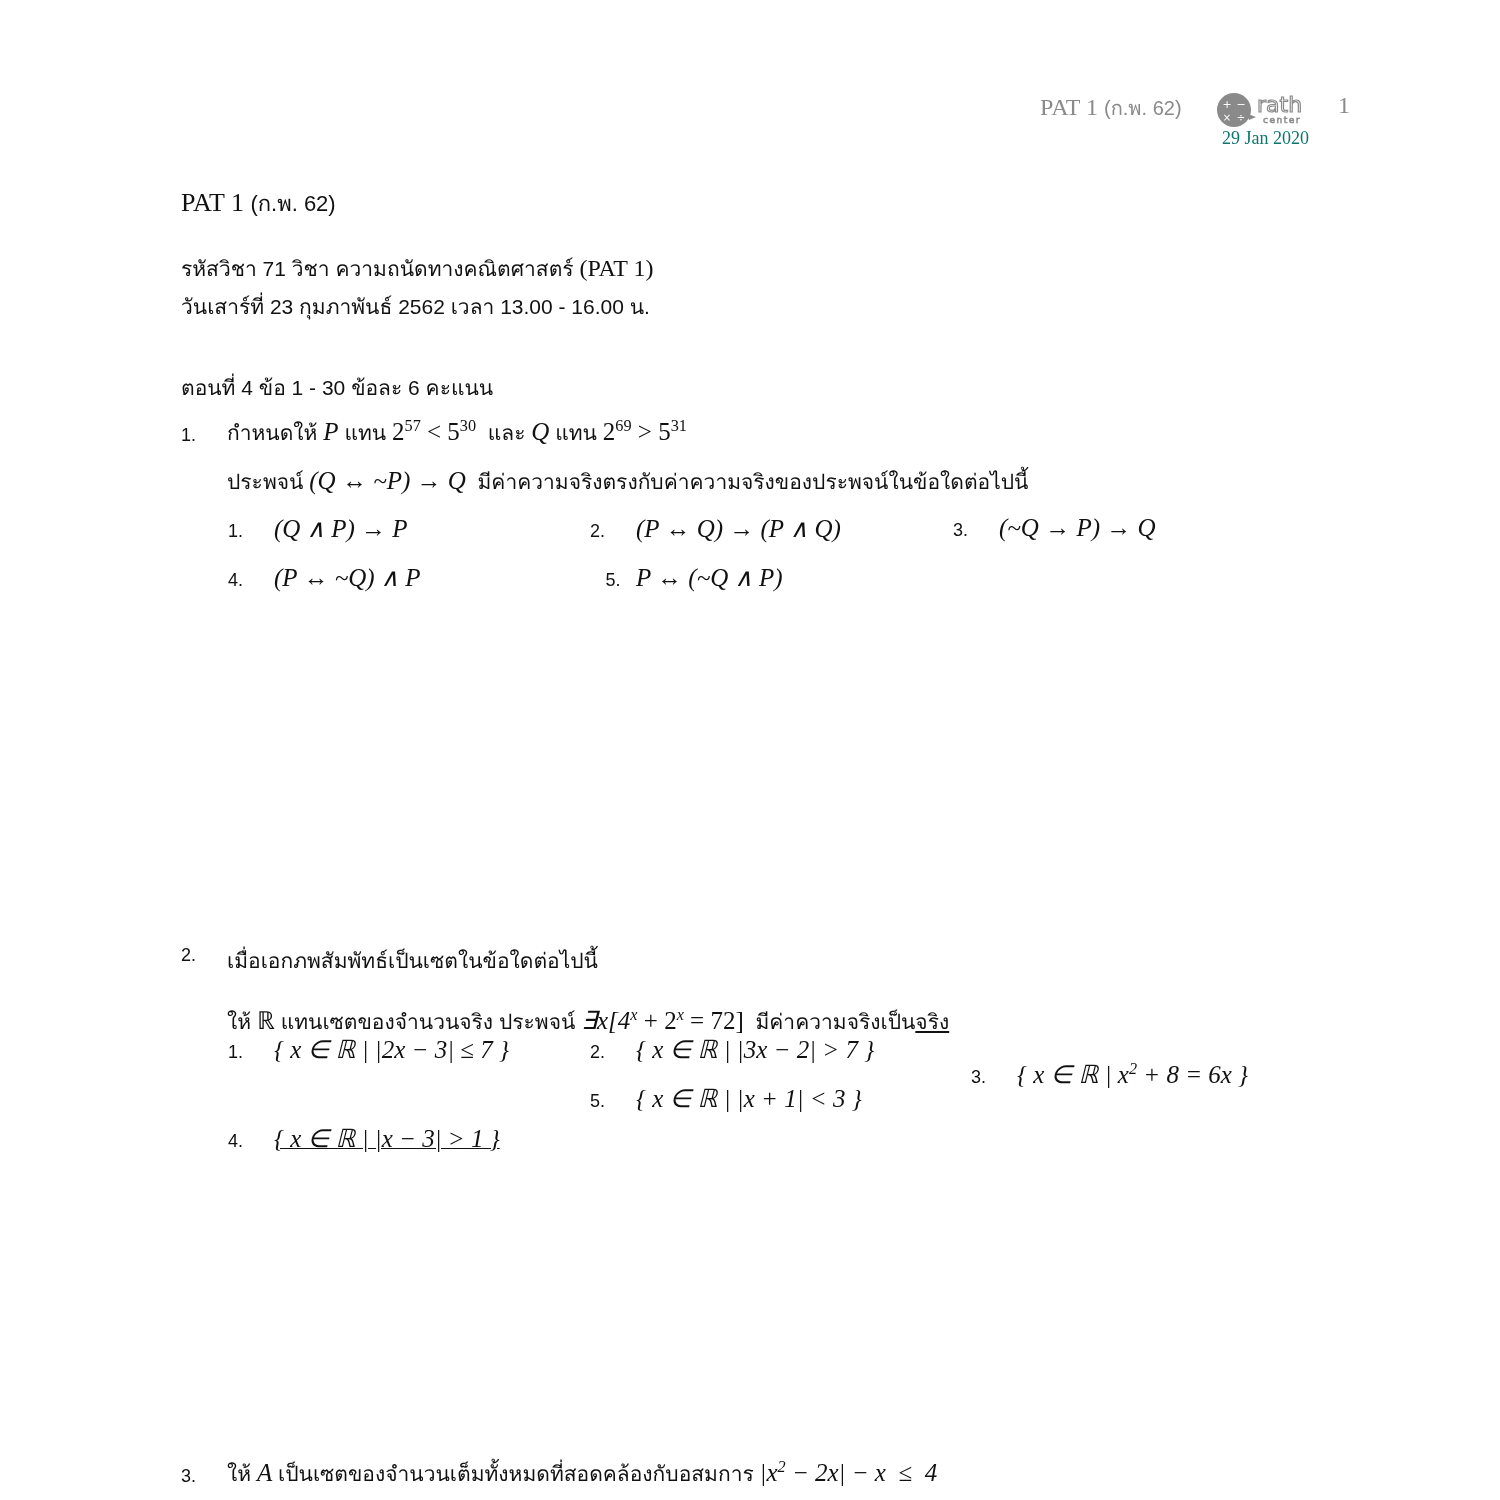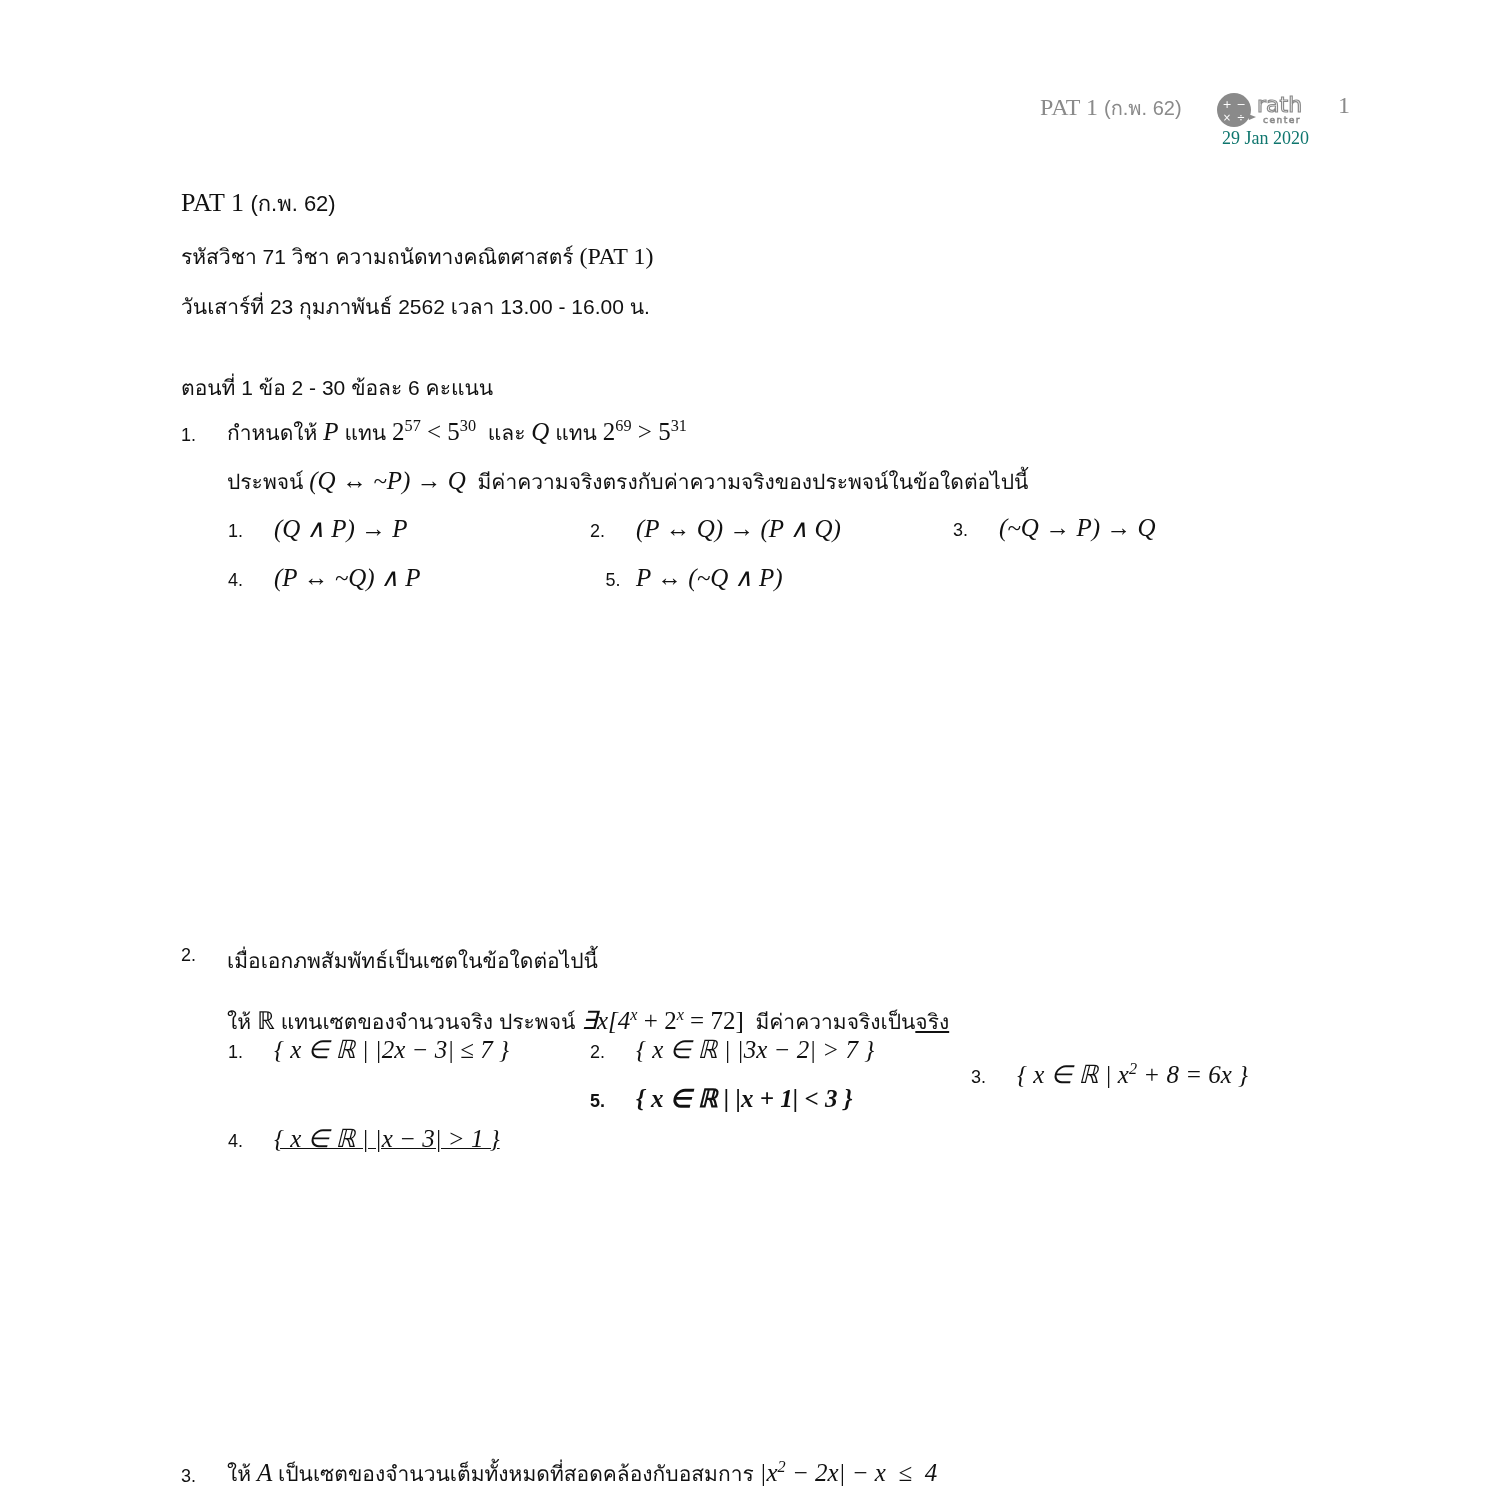"รหัสวิชา 71 วิชา ความถนัดทางคณิตศาสตร์" div.line { top: 240px -> 252px }
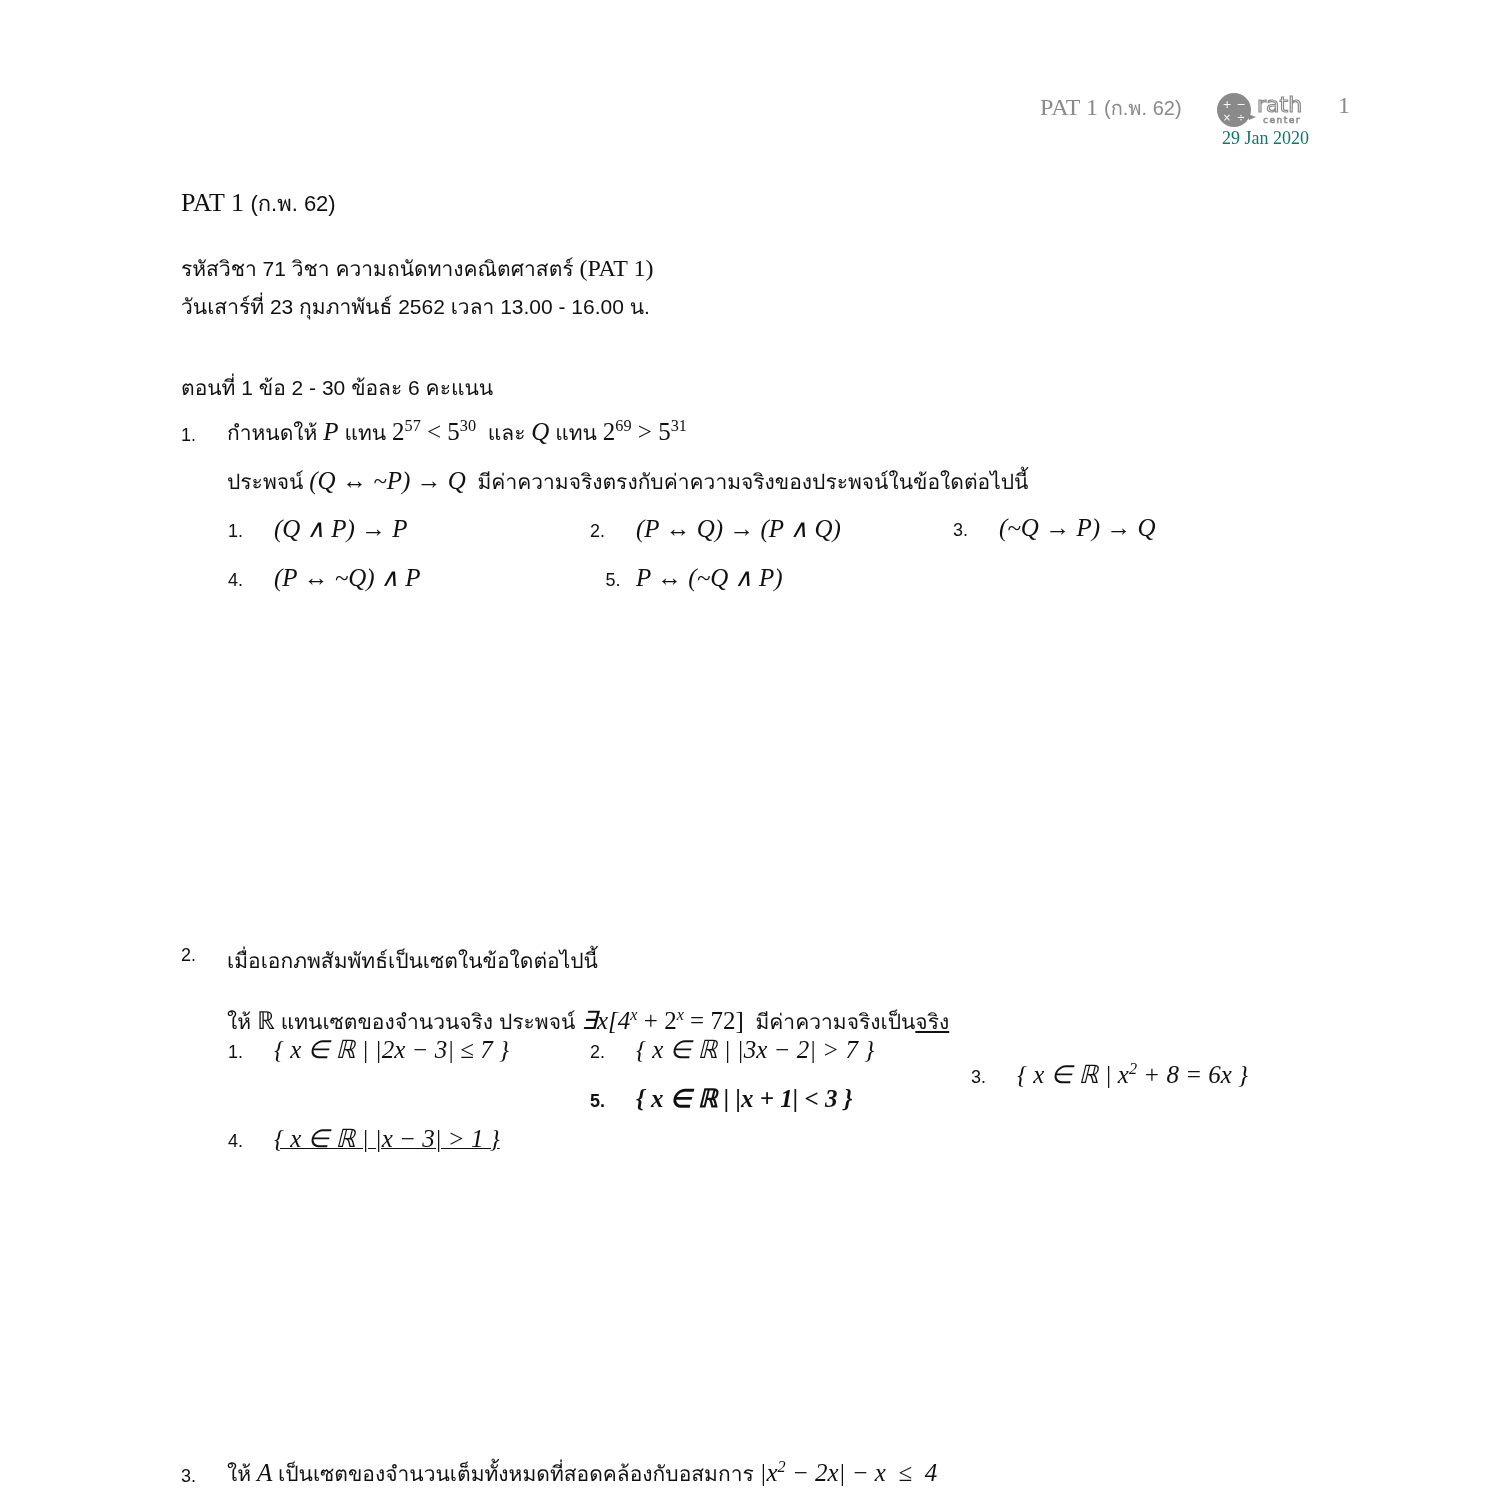"ตอนที่ 1 ข้อ 2 -" div.line { text: 1 ข้อ 2 -> 4 ข้อ 1 }
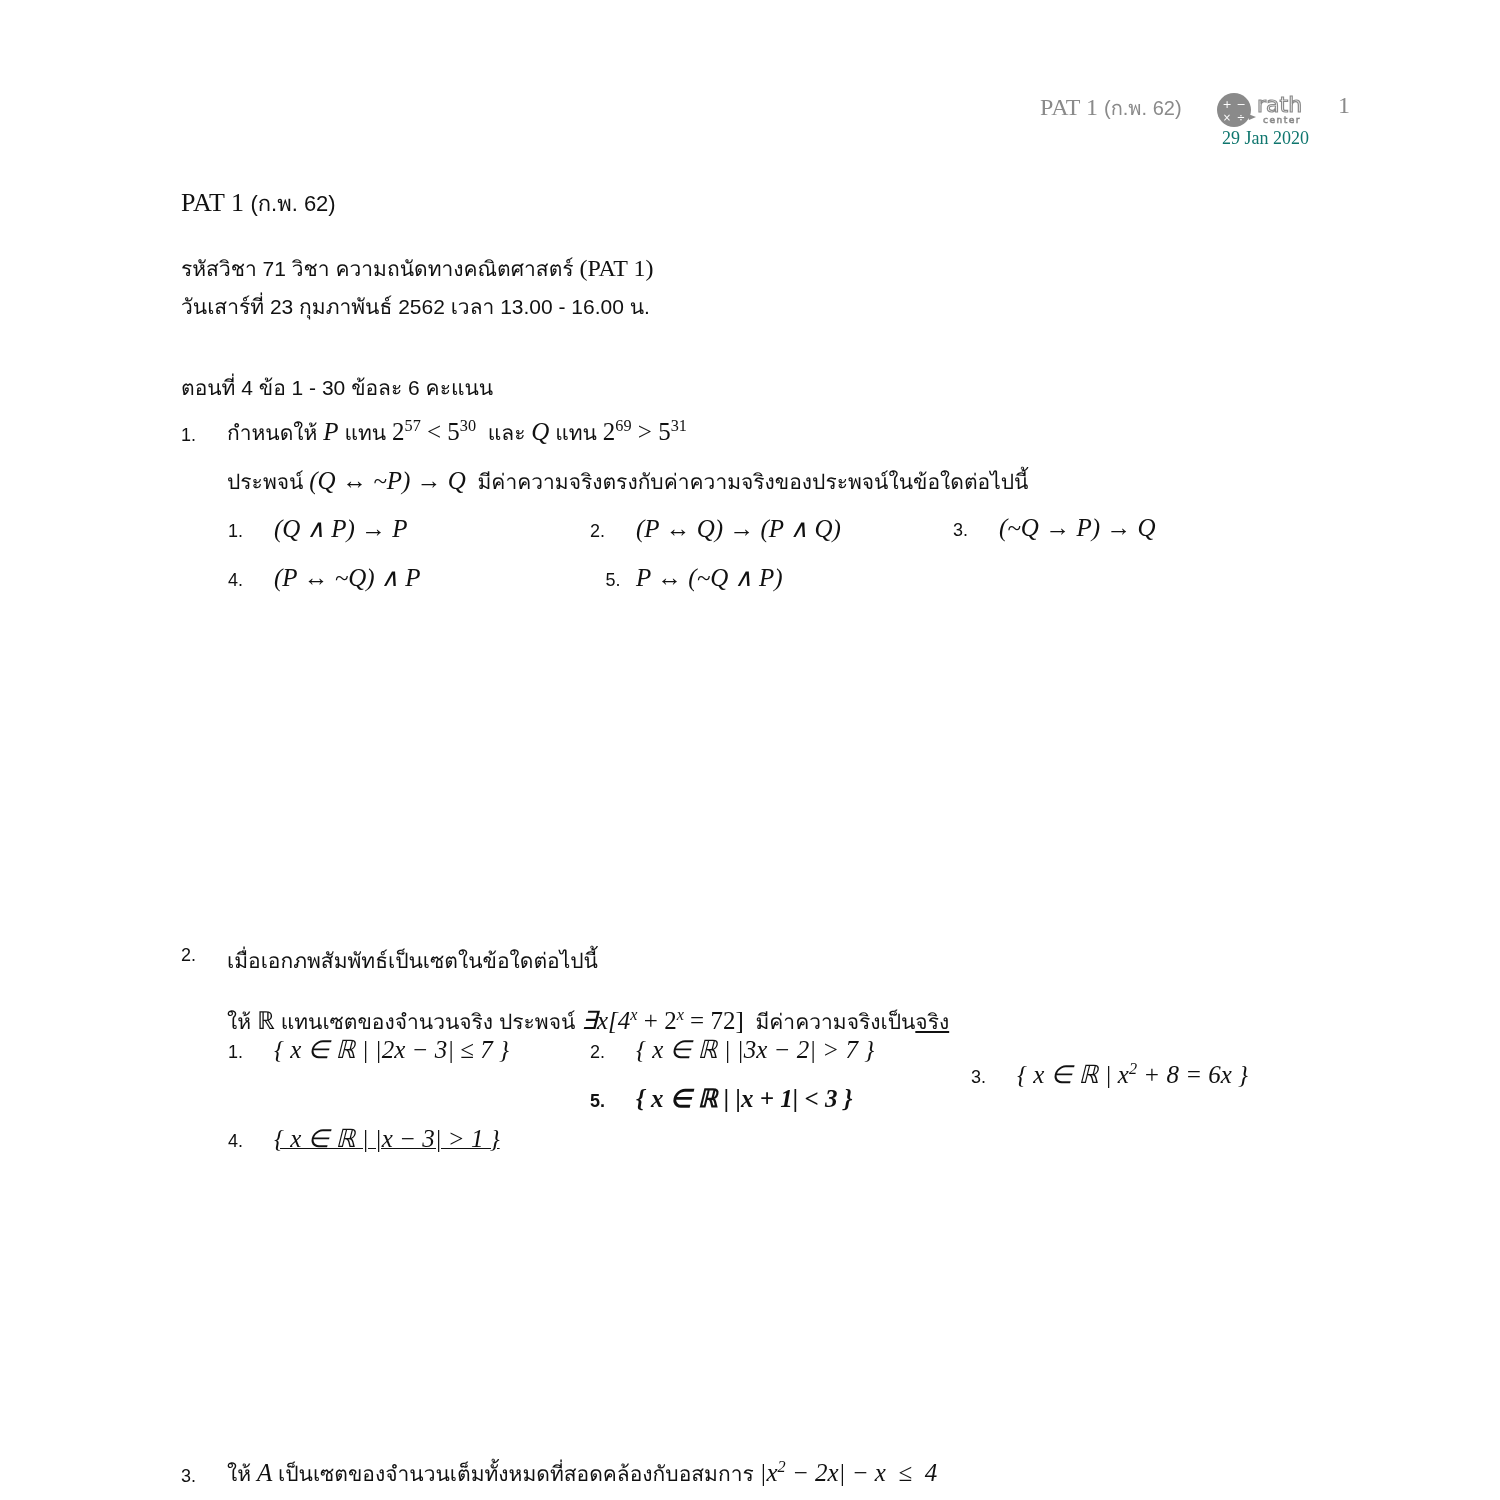"5. { x ∈ ℝ" div.opt { font-weight: bold -> none }
